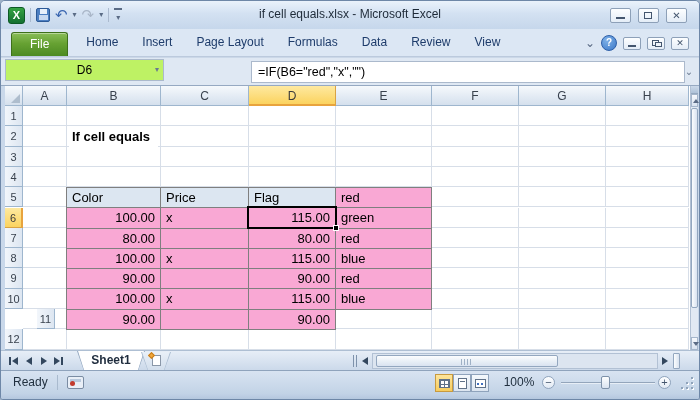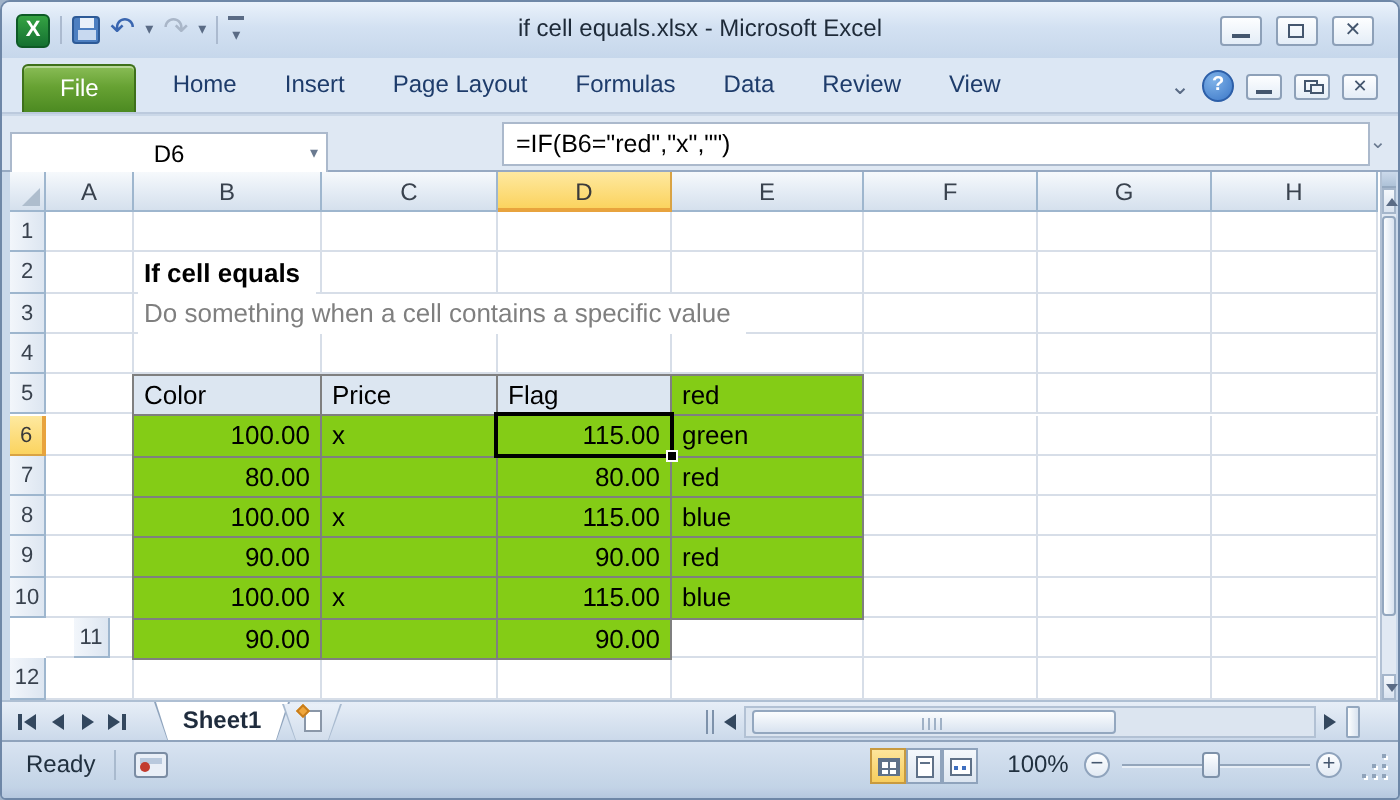"D6" .namebox { background: #ffffff -> #bef264; top: 8px -> 1px }
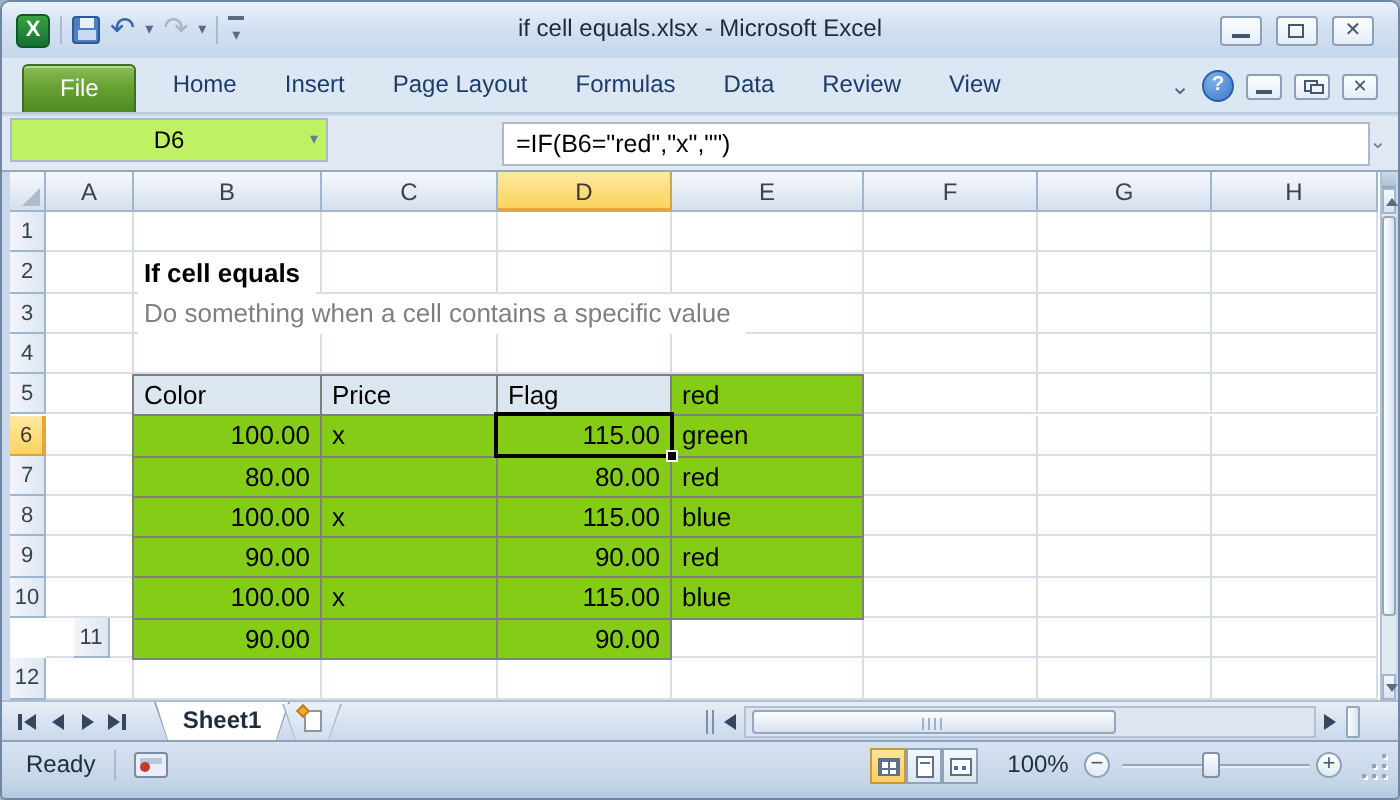"Do something when a cell" span.sheet-subtitle { html: <span>Do something when a cell contains a specific value</span> -> none }
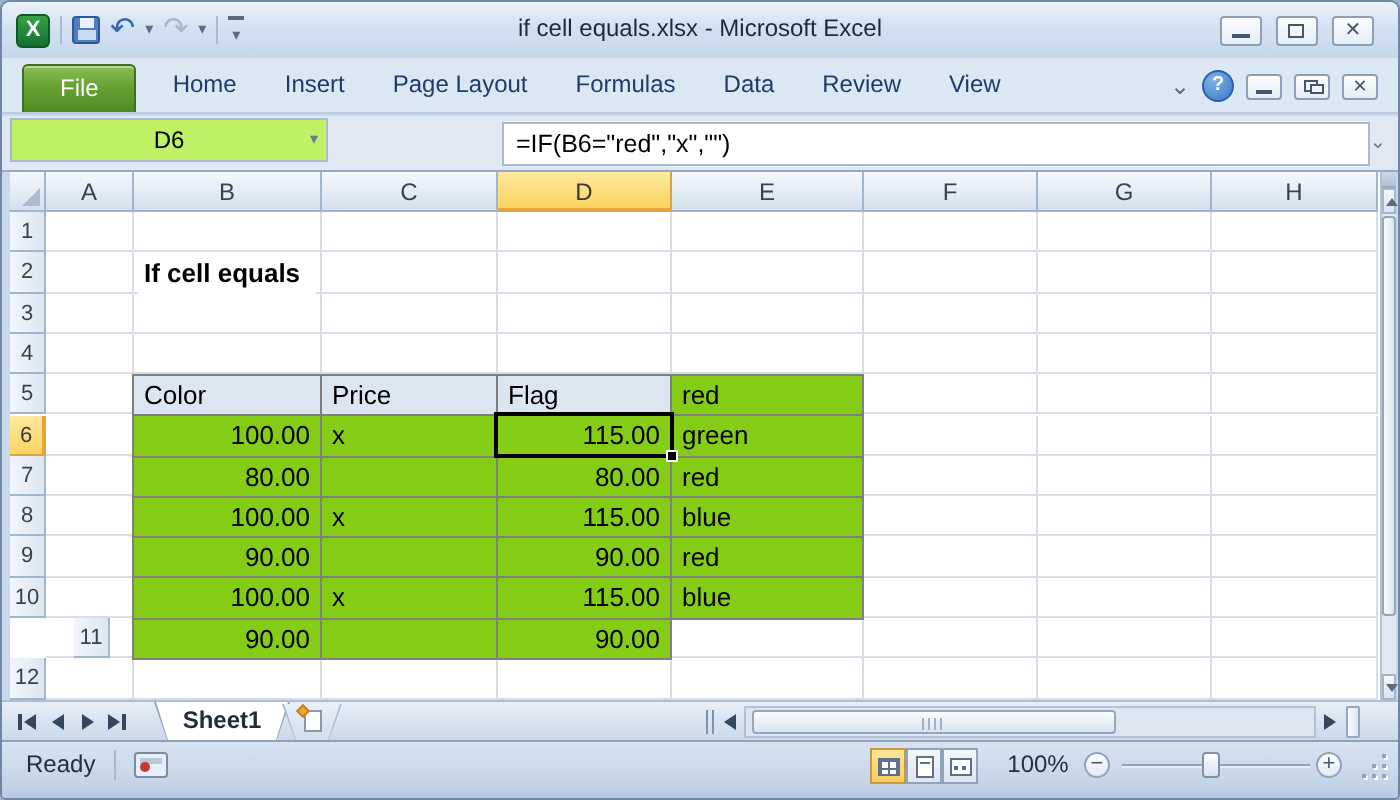"red" .tc { background: #84cc16 -> #f9a8d4 }
